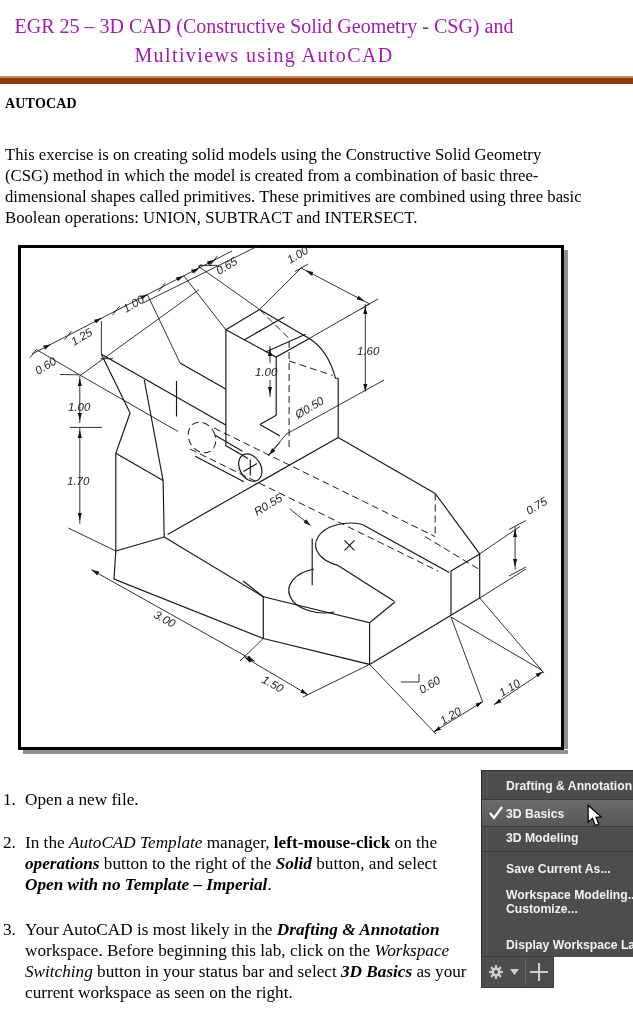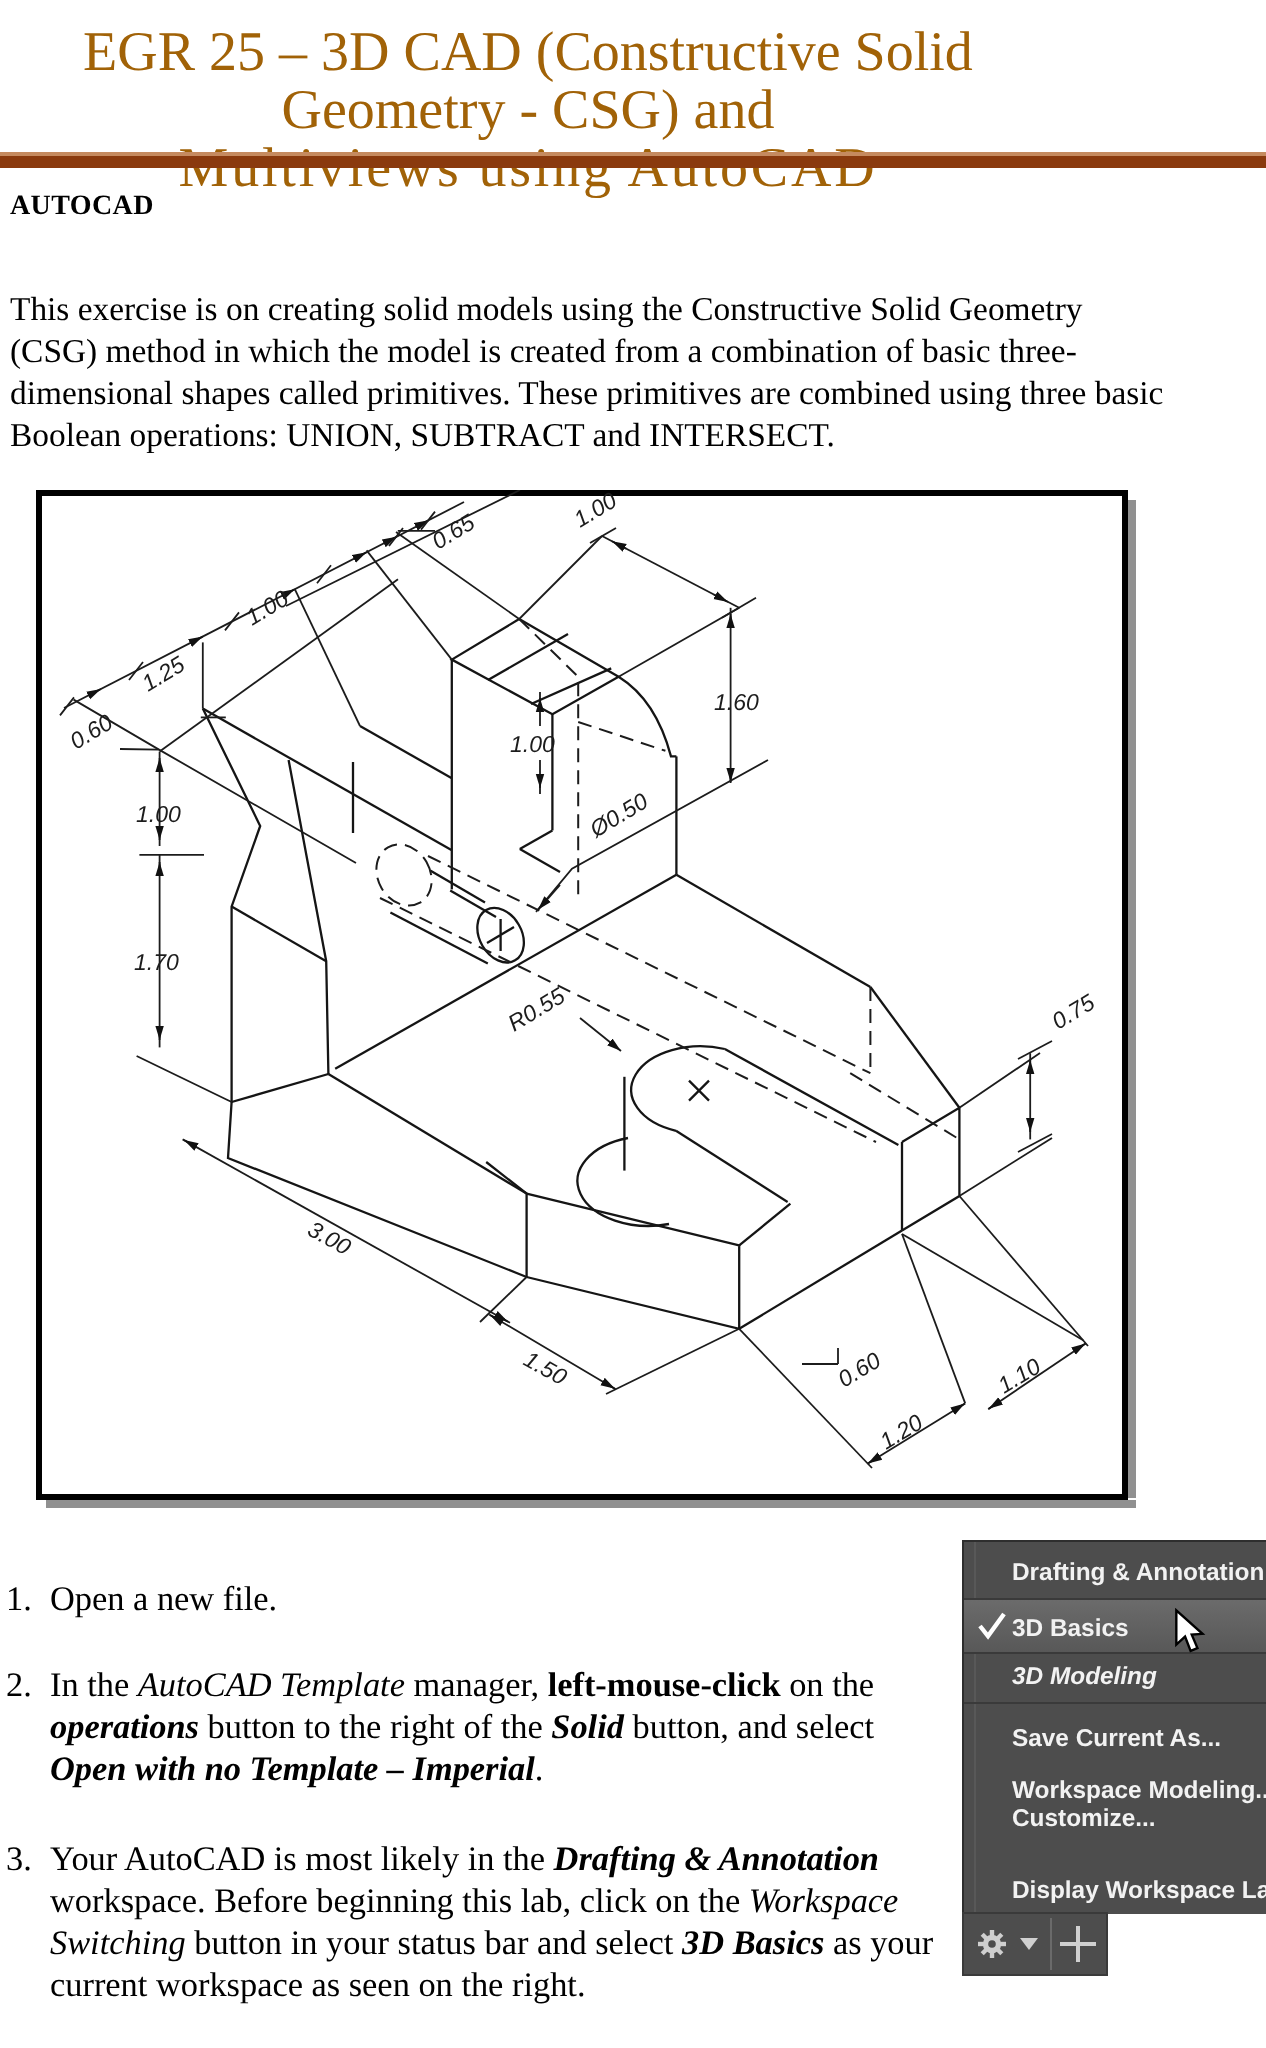"EGR 25 – 3D CAD" div.abs { color: #a16207 -> #a21caf; font-size: 28px -> 20px }
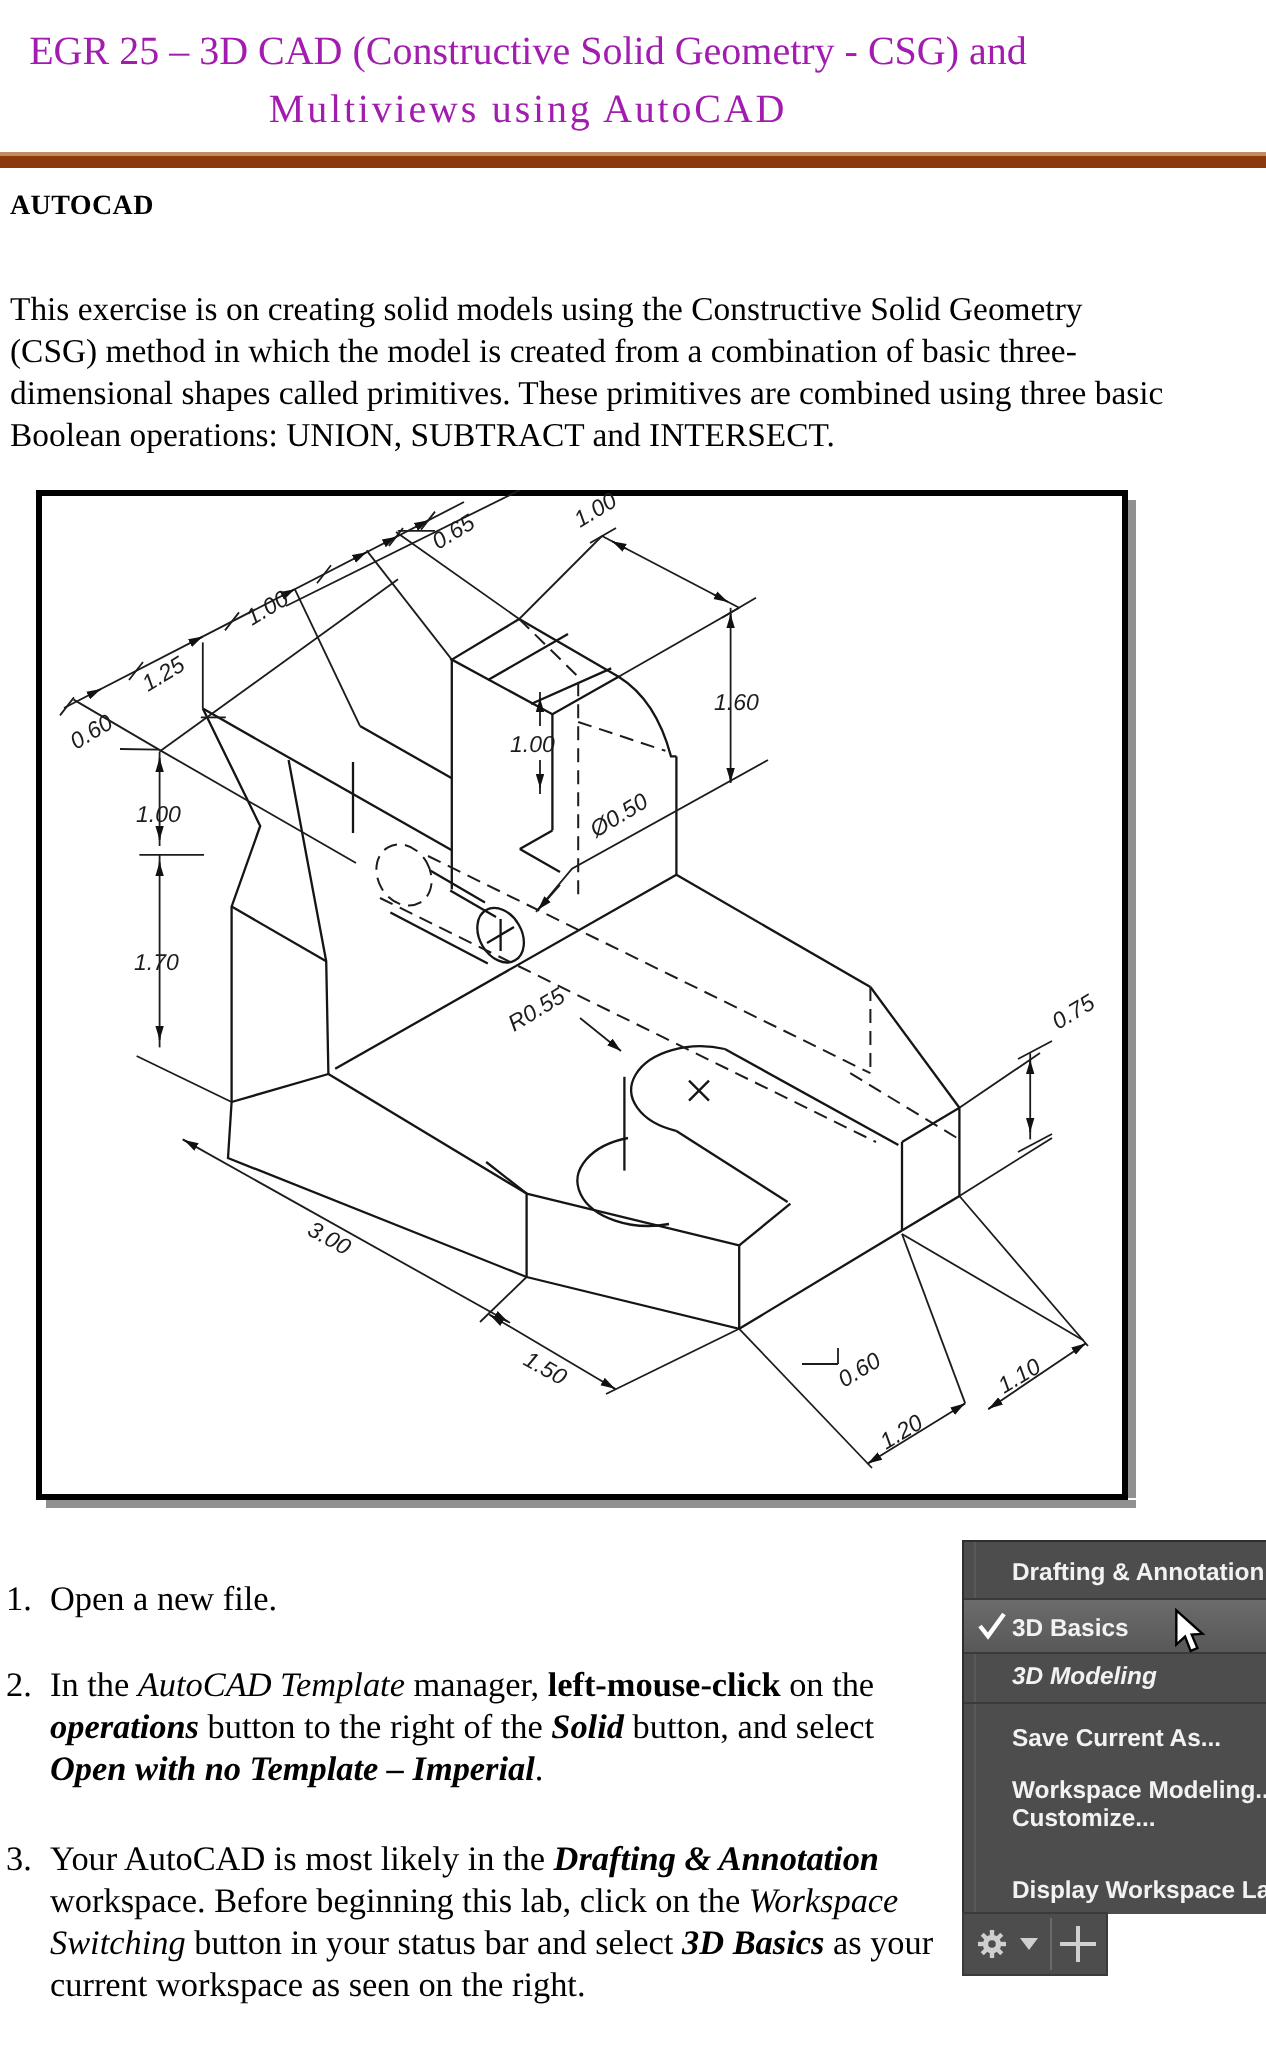"3D Modeling" div { font-style: italic -> none }
